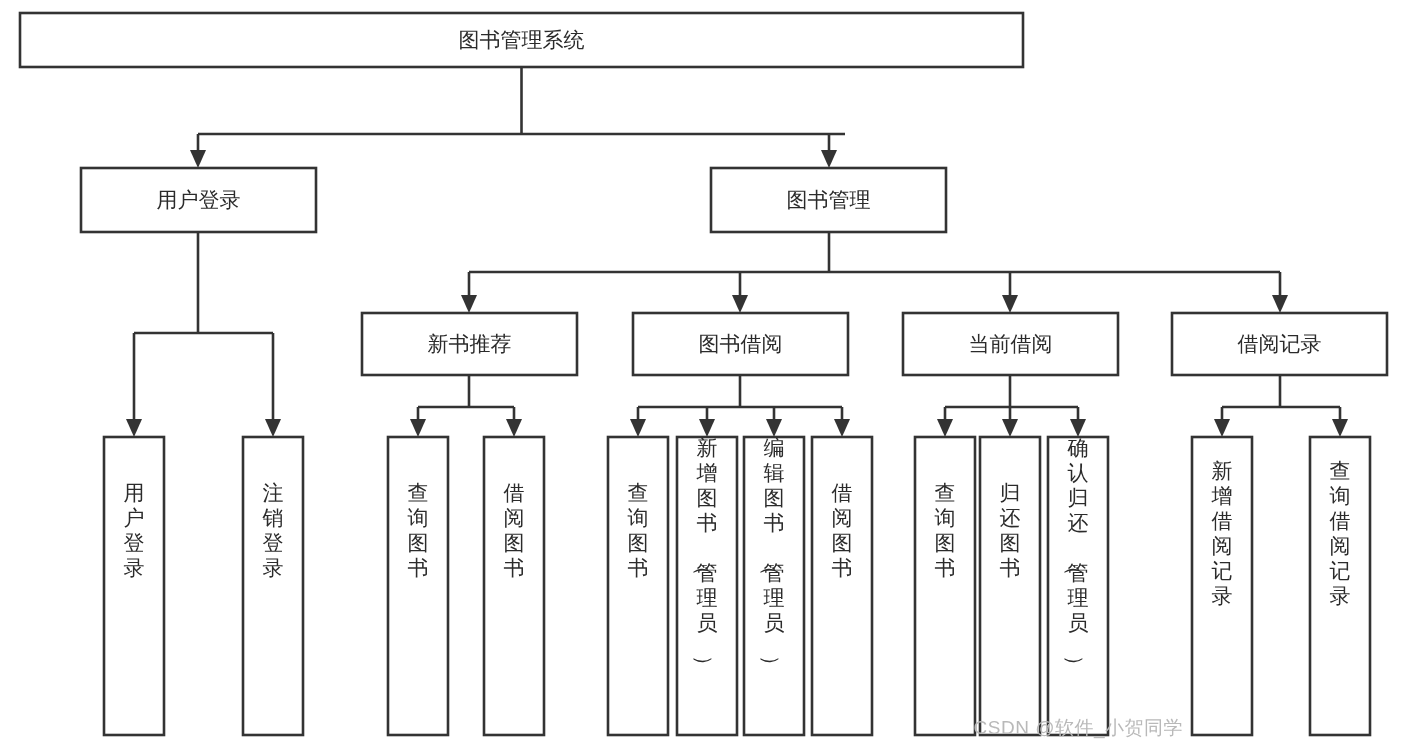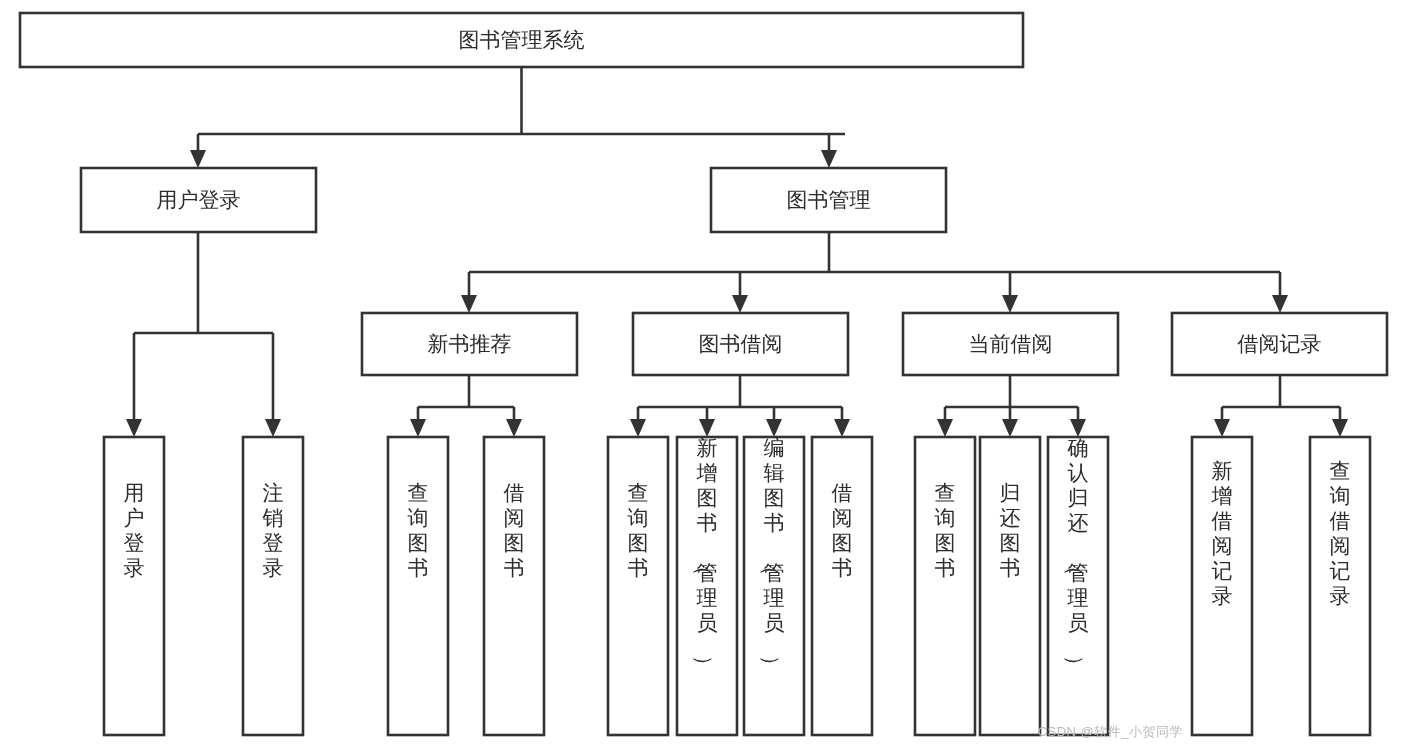"CSDN @软件_小贺同学" .watermark-text { font-size: 13px -> 19px }
